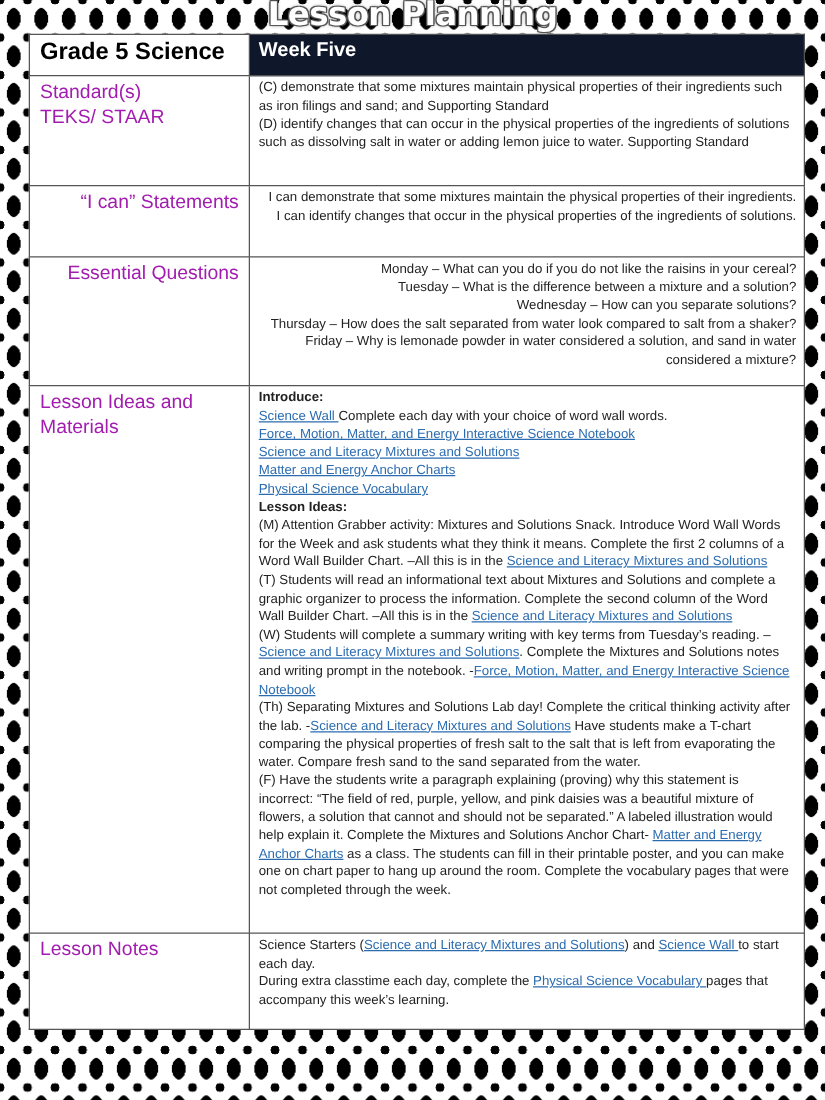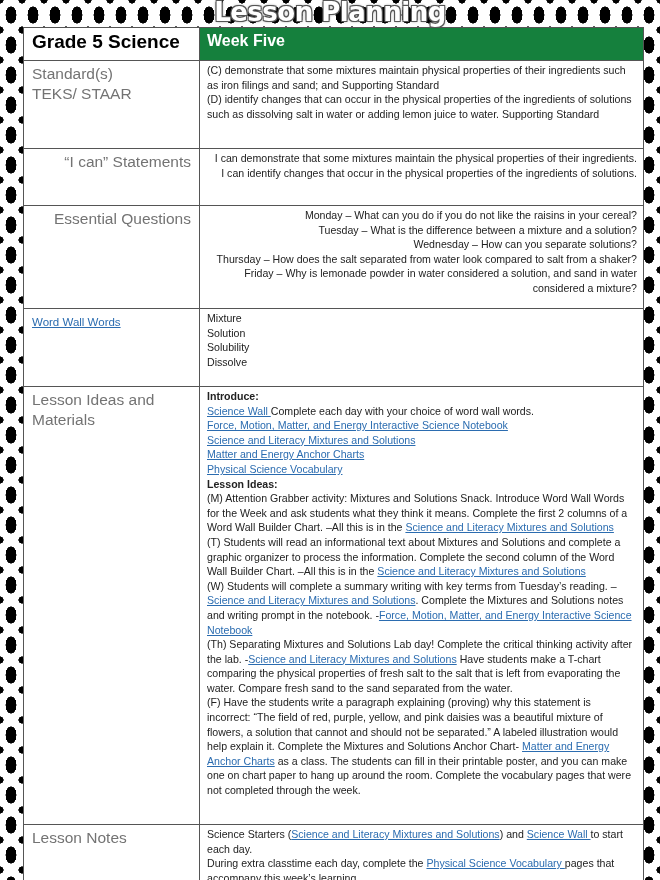"Week Five" .hdr-right { background: #15803d -> #0f172a }
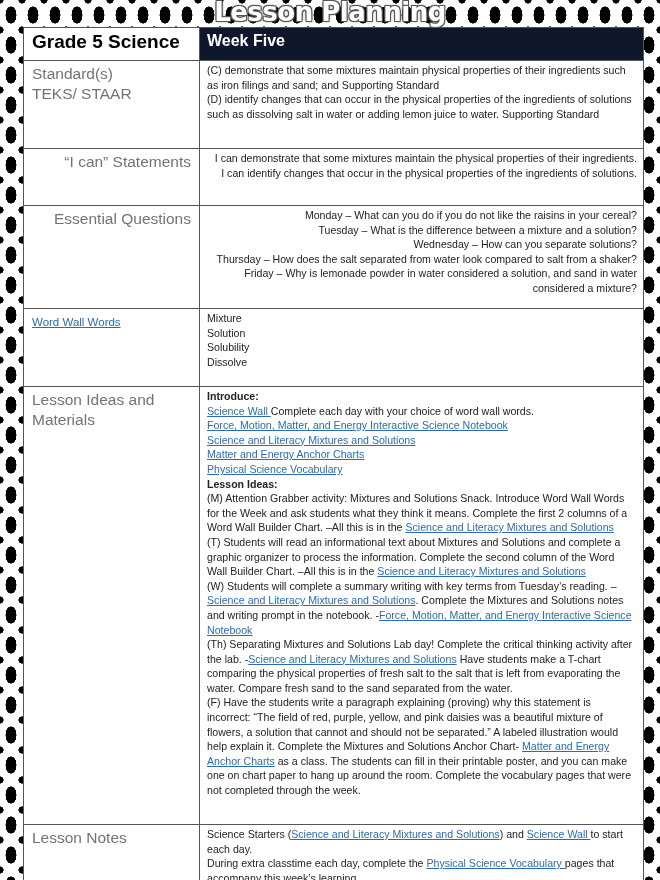"Standard(s)" .label { color: #737373 -> #a21caf }
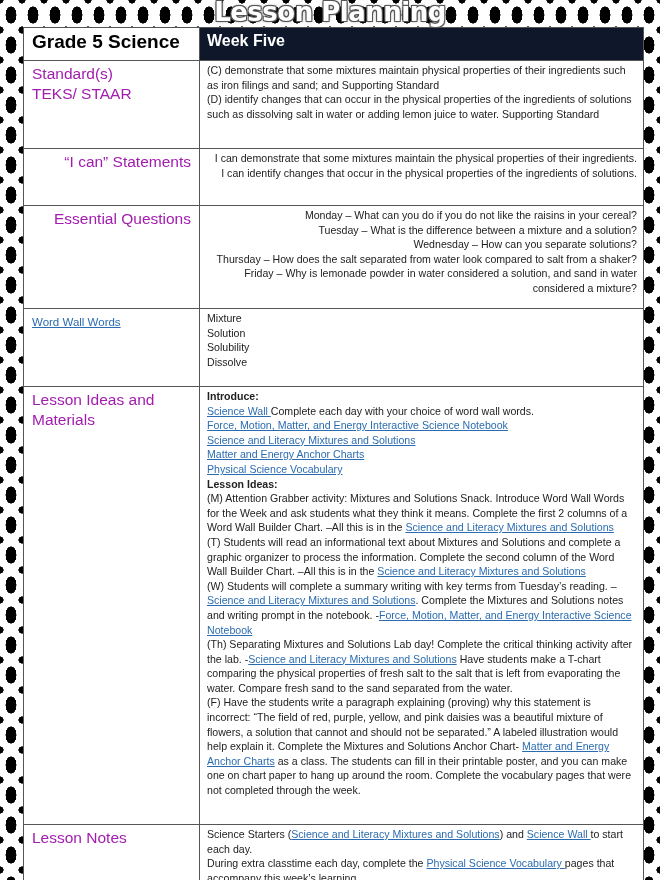"Word Wall Words" tr.r-ww { html: <tr> <td><a>Word Wall Words</a></td> <td> <div>Mixture</div> <div>Solution</div> <div>Solubility</div> <div>Dissolve</div> </td> </tr> -> none }
